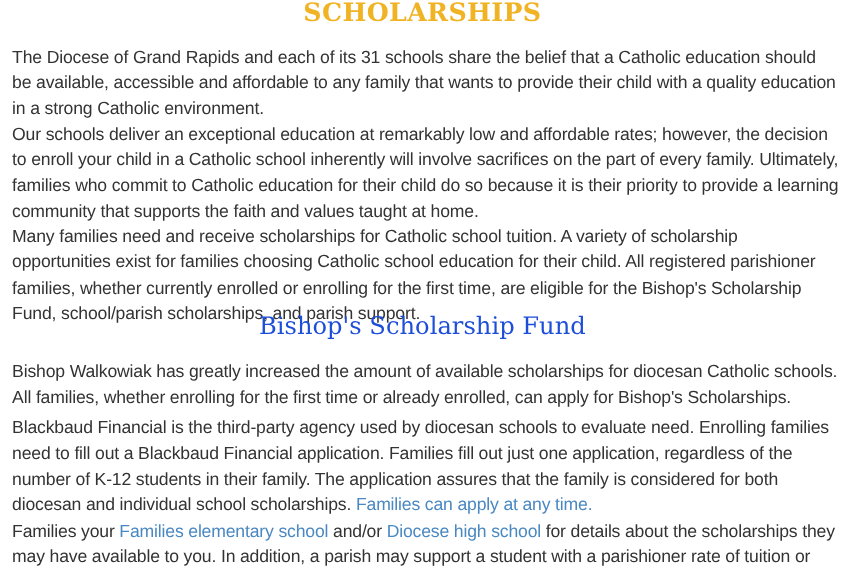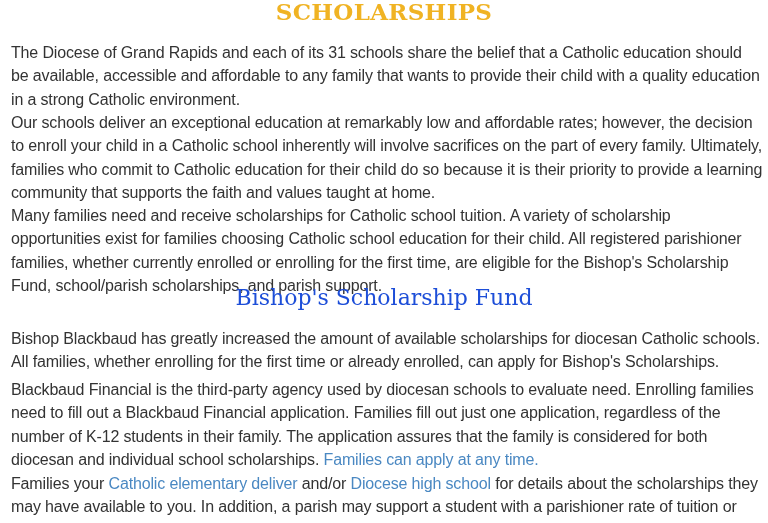"Bishop Blackbaud has greatly increased" p.para { text: Blackbaud -> Walkowiak }
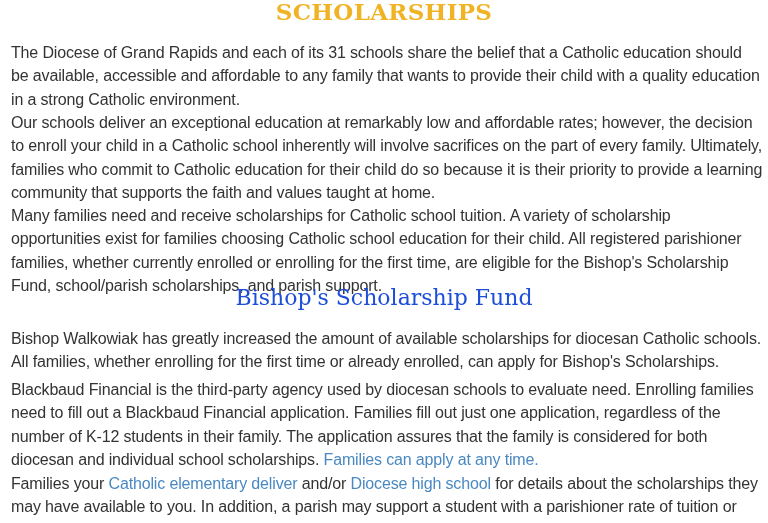"Catholic elementary deliver" a.link { text: Catholic elementary deliver -> Families elementary school }
